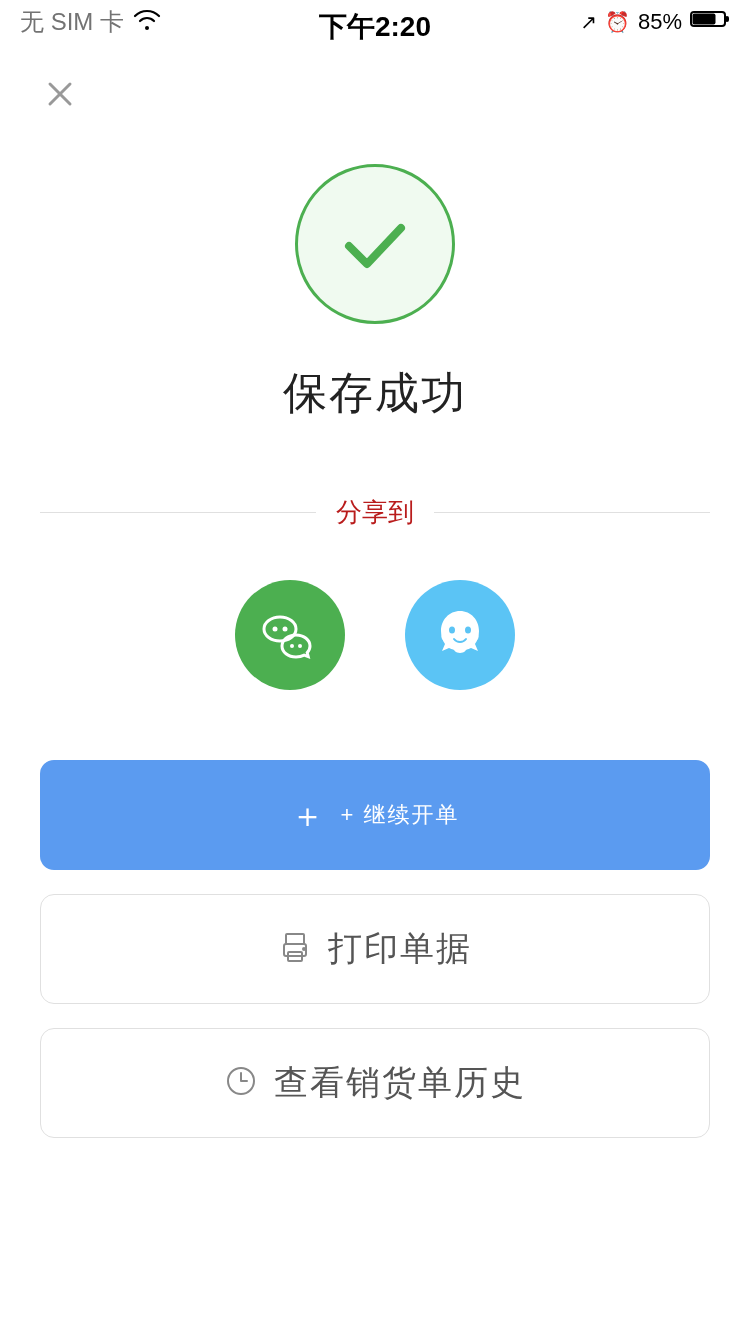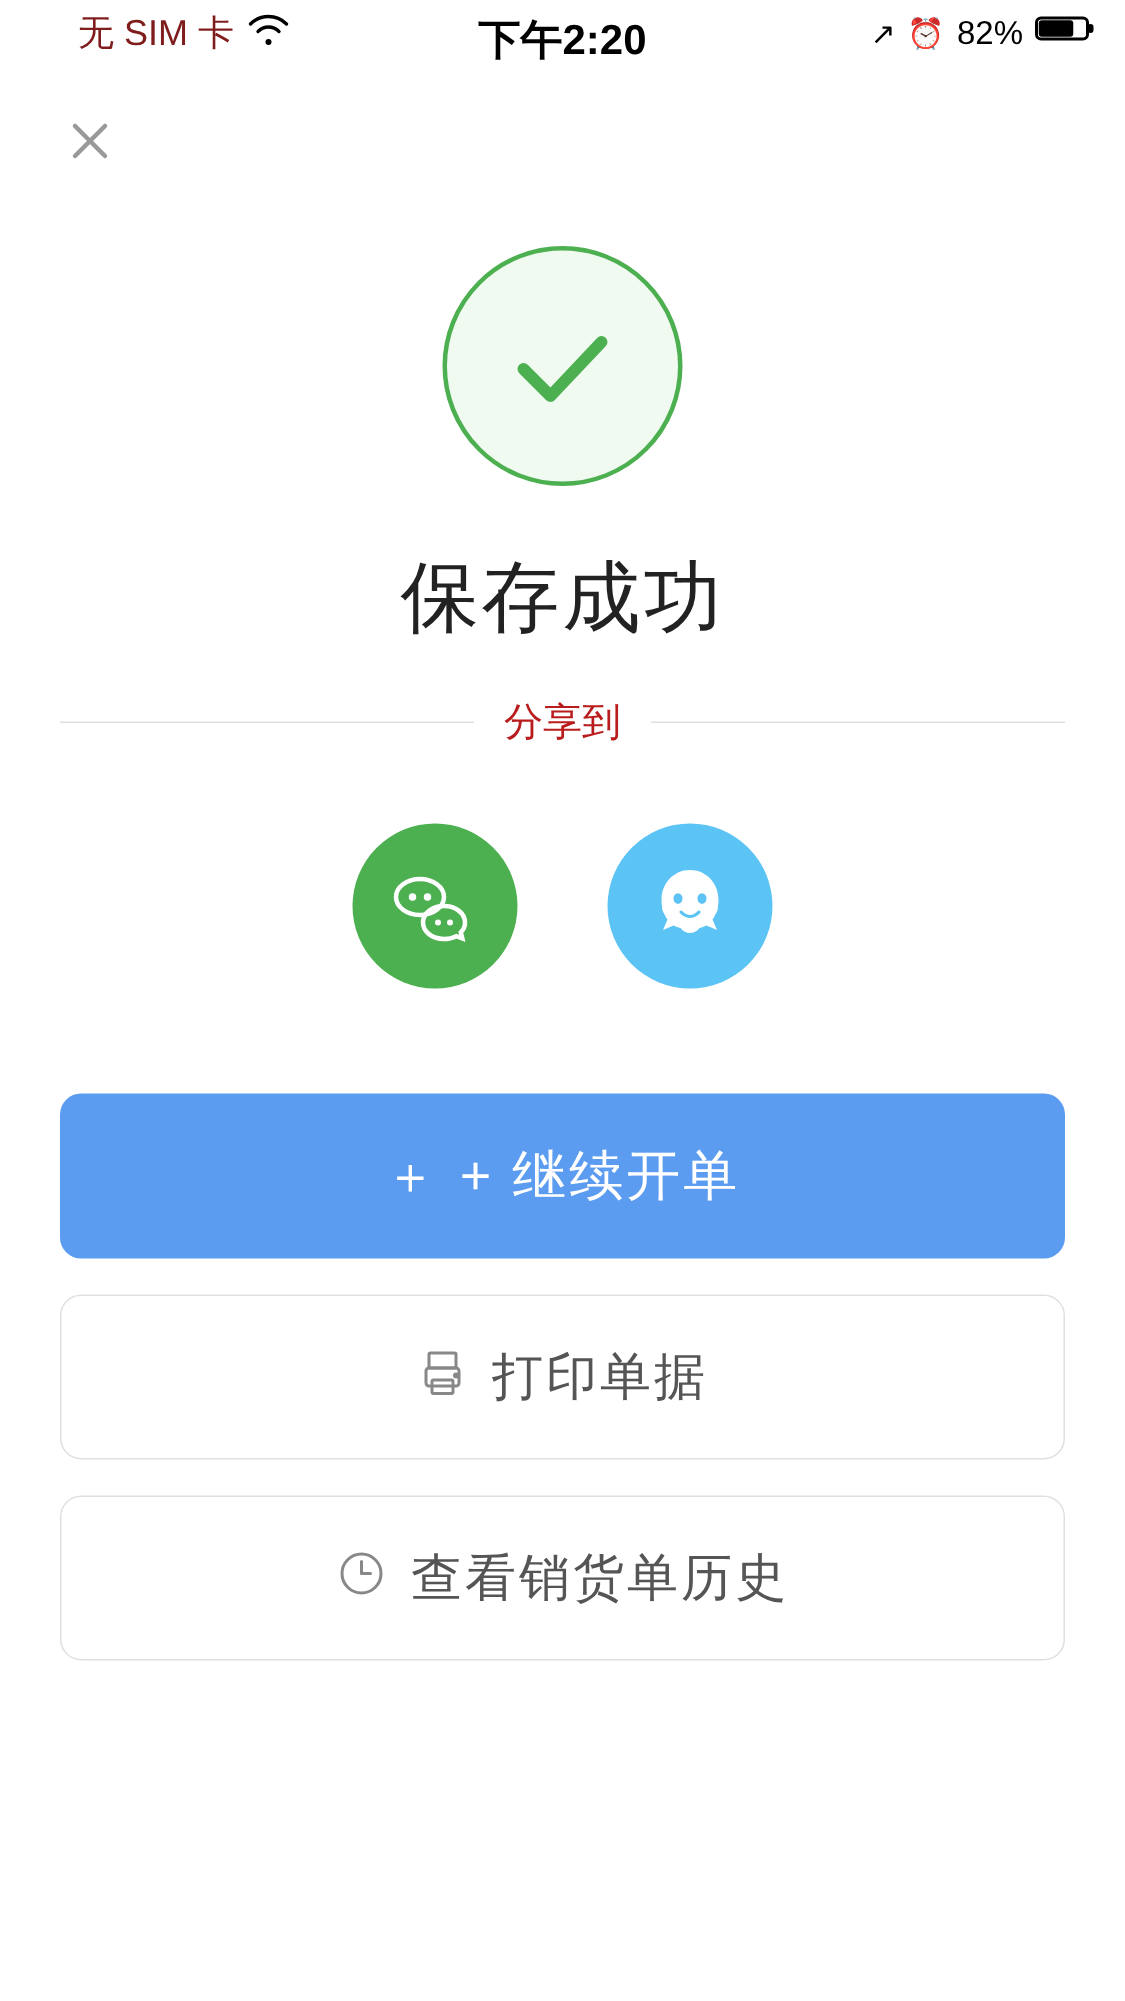"无 SIM 卡" .status-left { color: #7f1d1d -> #737373; margin-left: 32px -> none }
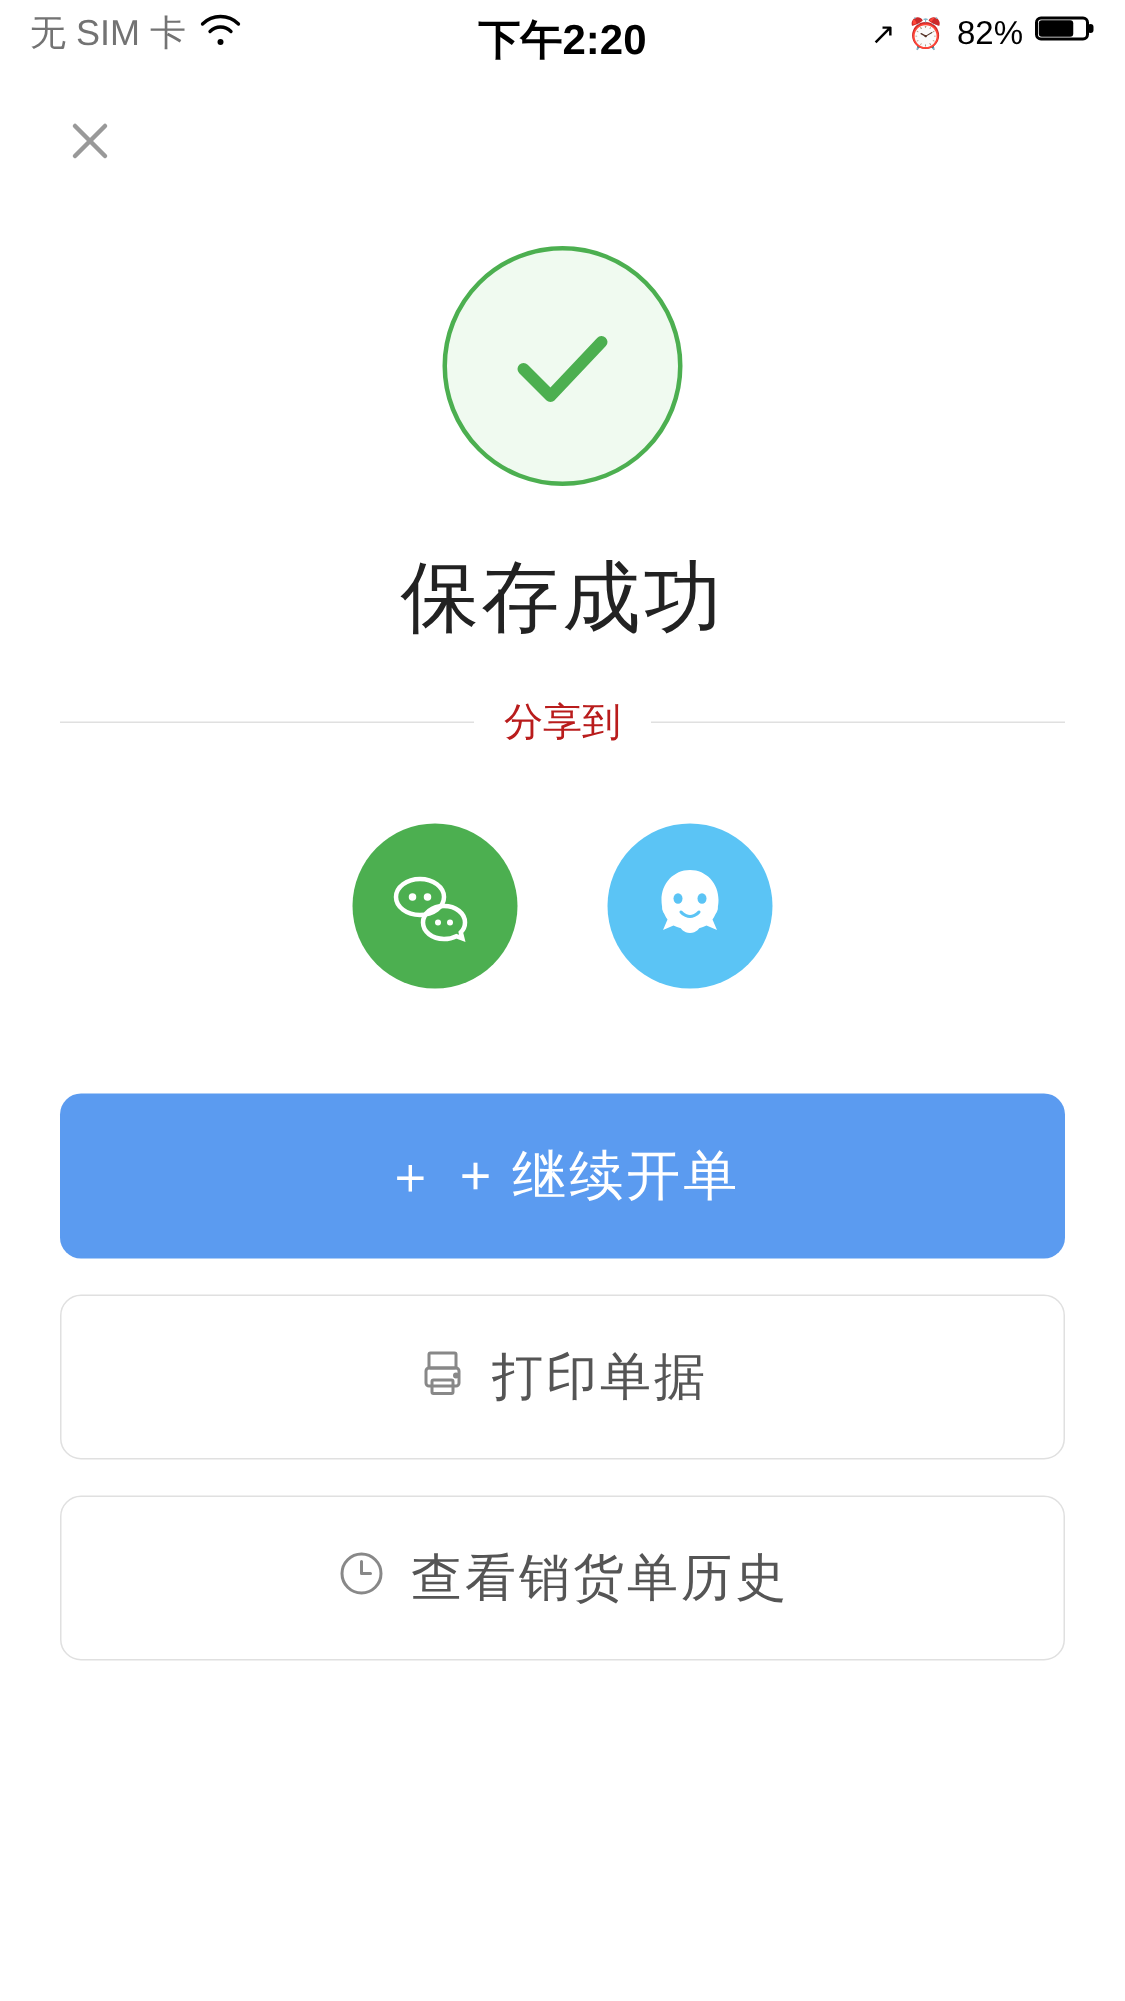"82%" span { text: 82% -> 85% }
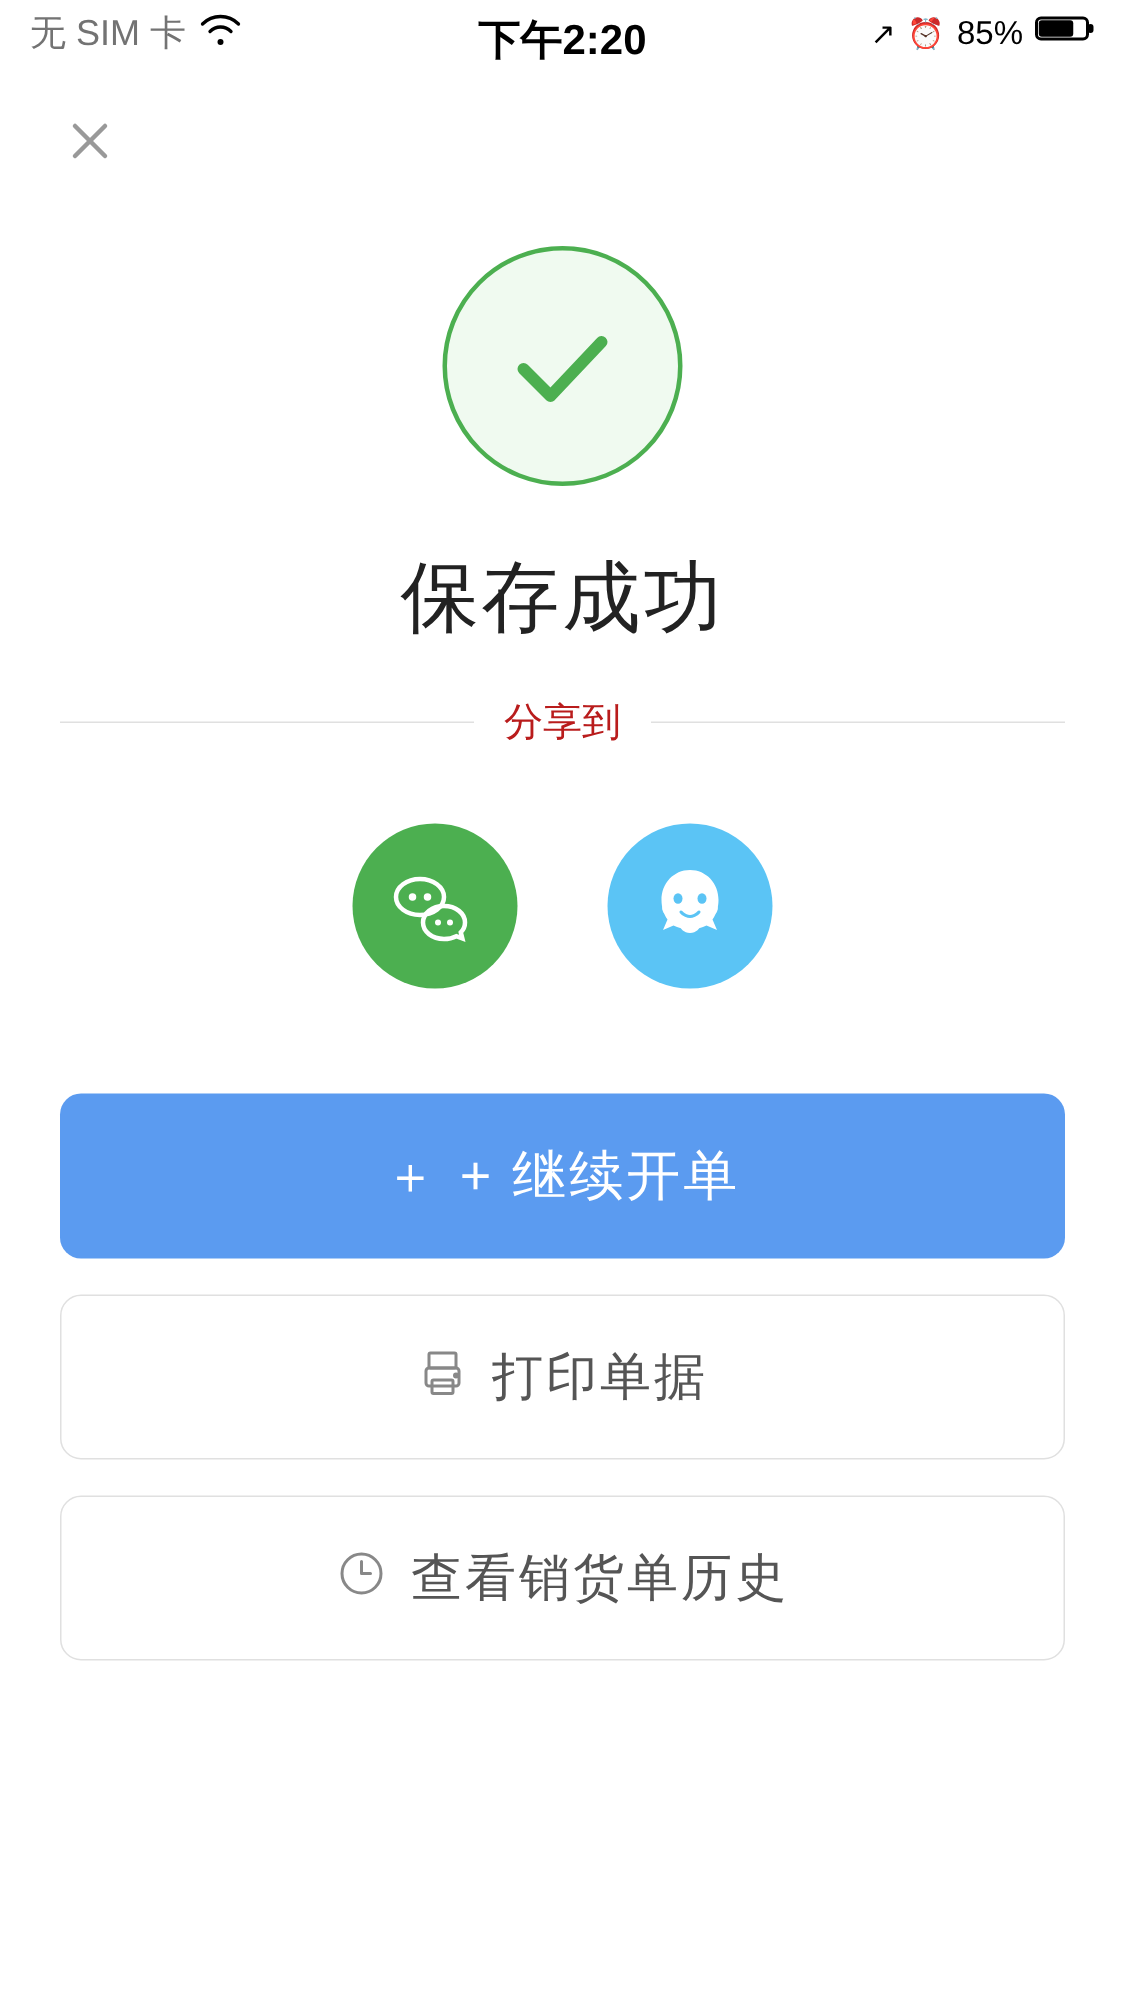"保存成功" .success-title { font-size: 52px -> 44px; margin-bottom: 30px -> 72px }
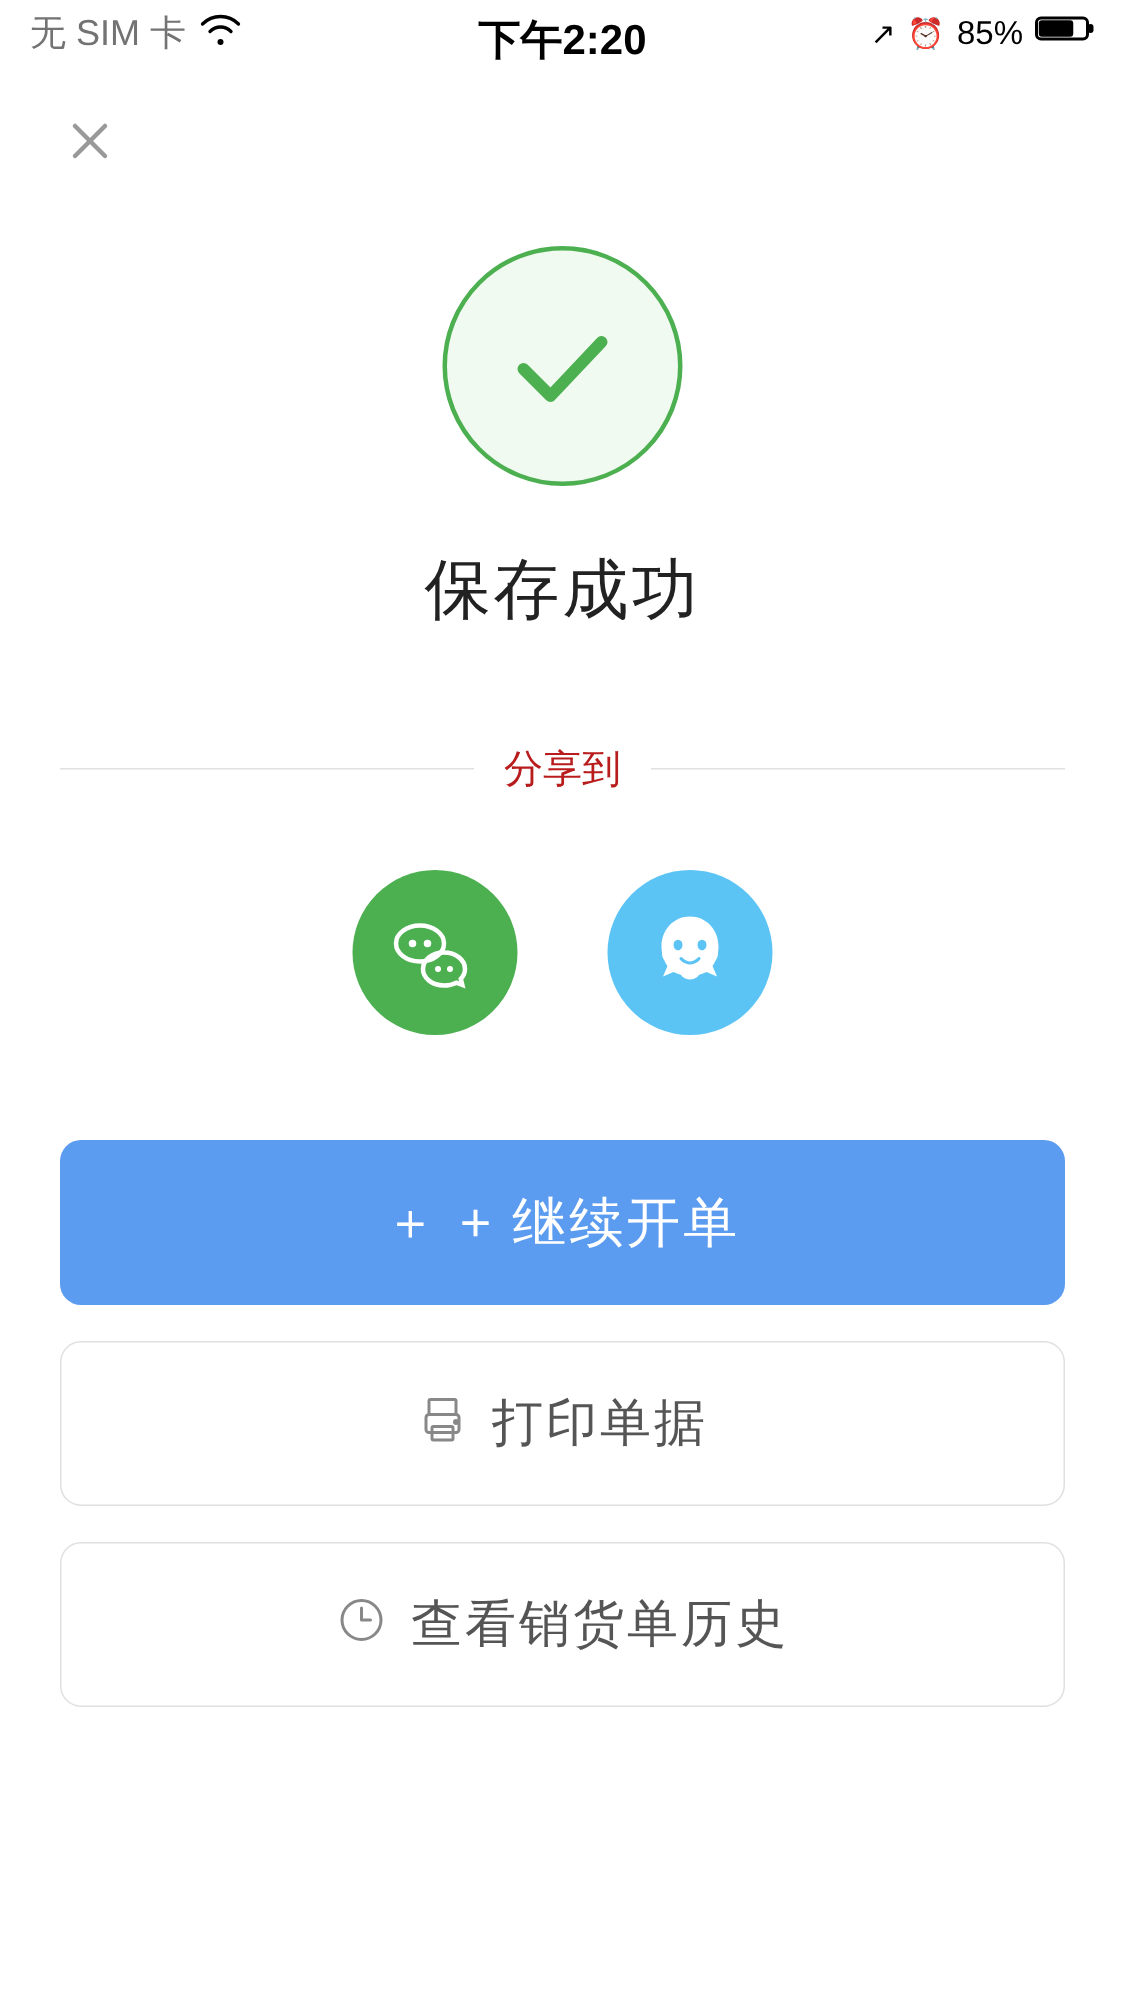"+ 继续开单" span { font-size: 36px -> 22px }
